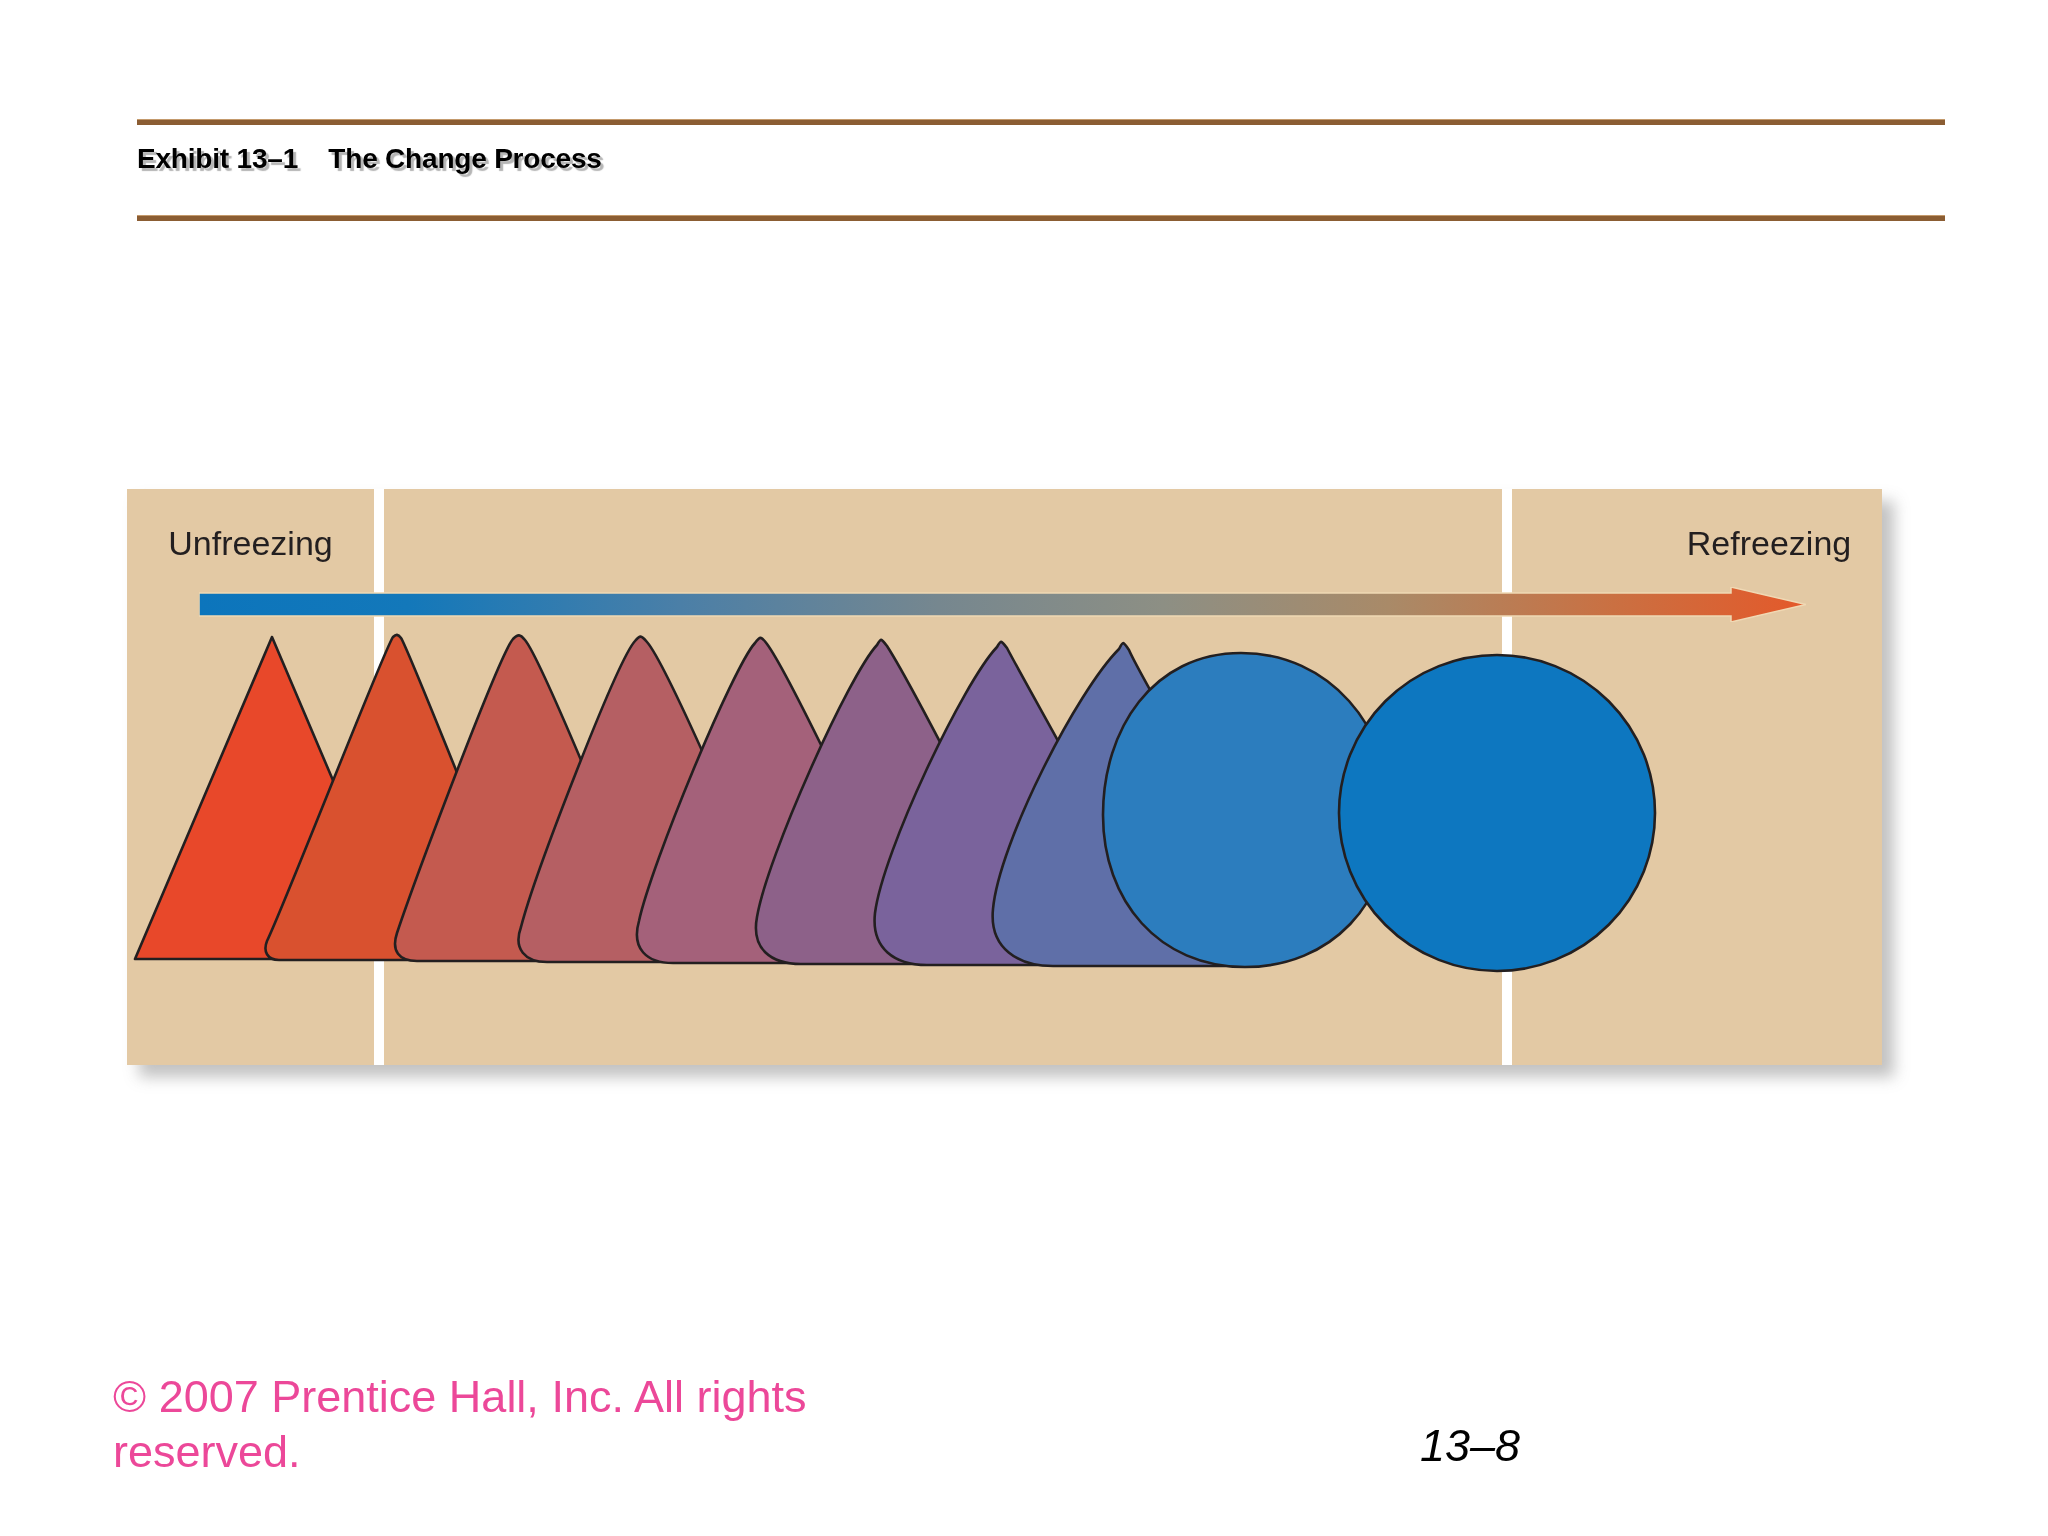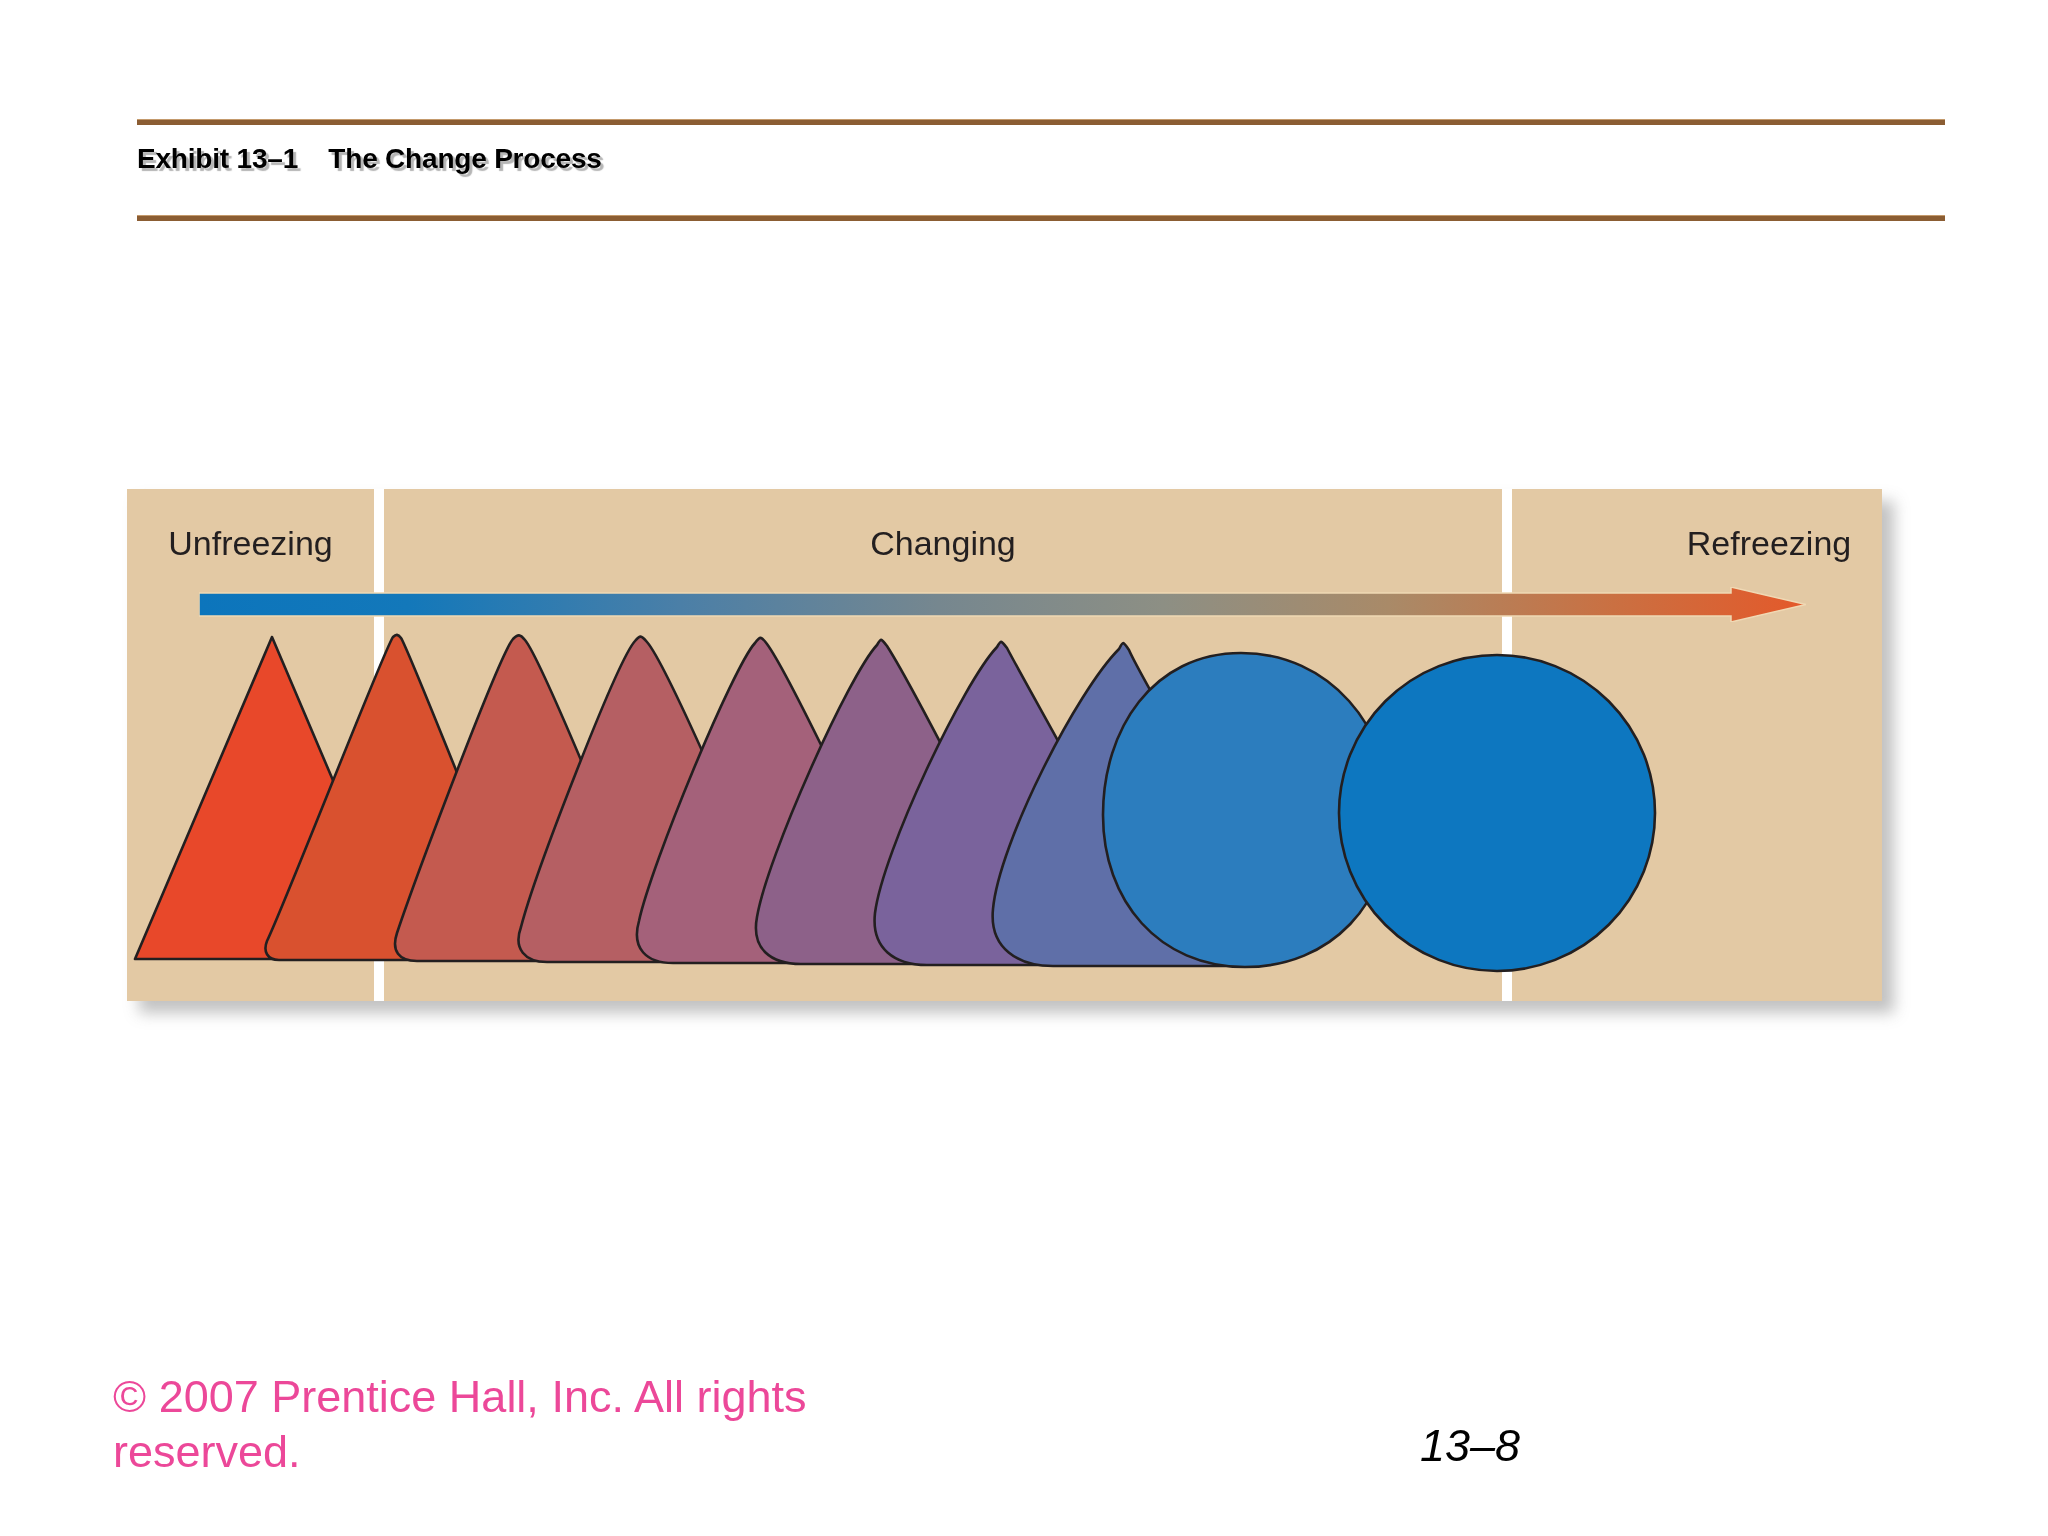"Unfreezing" #diagram-panel { height: 512px -> 576px }
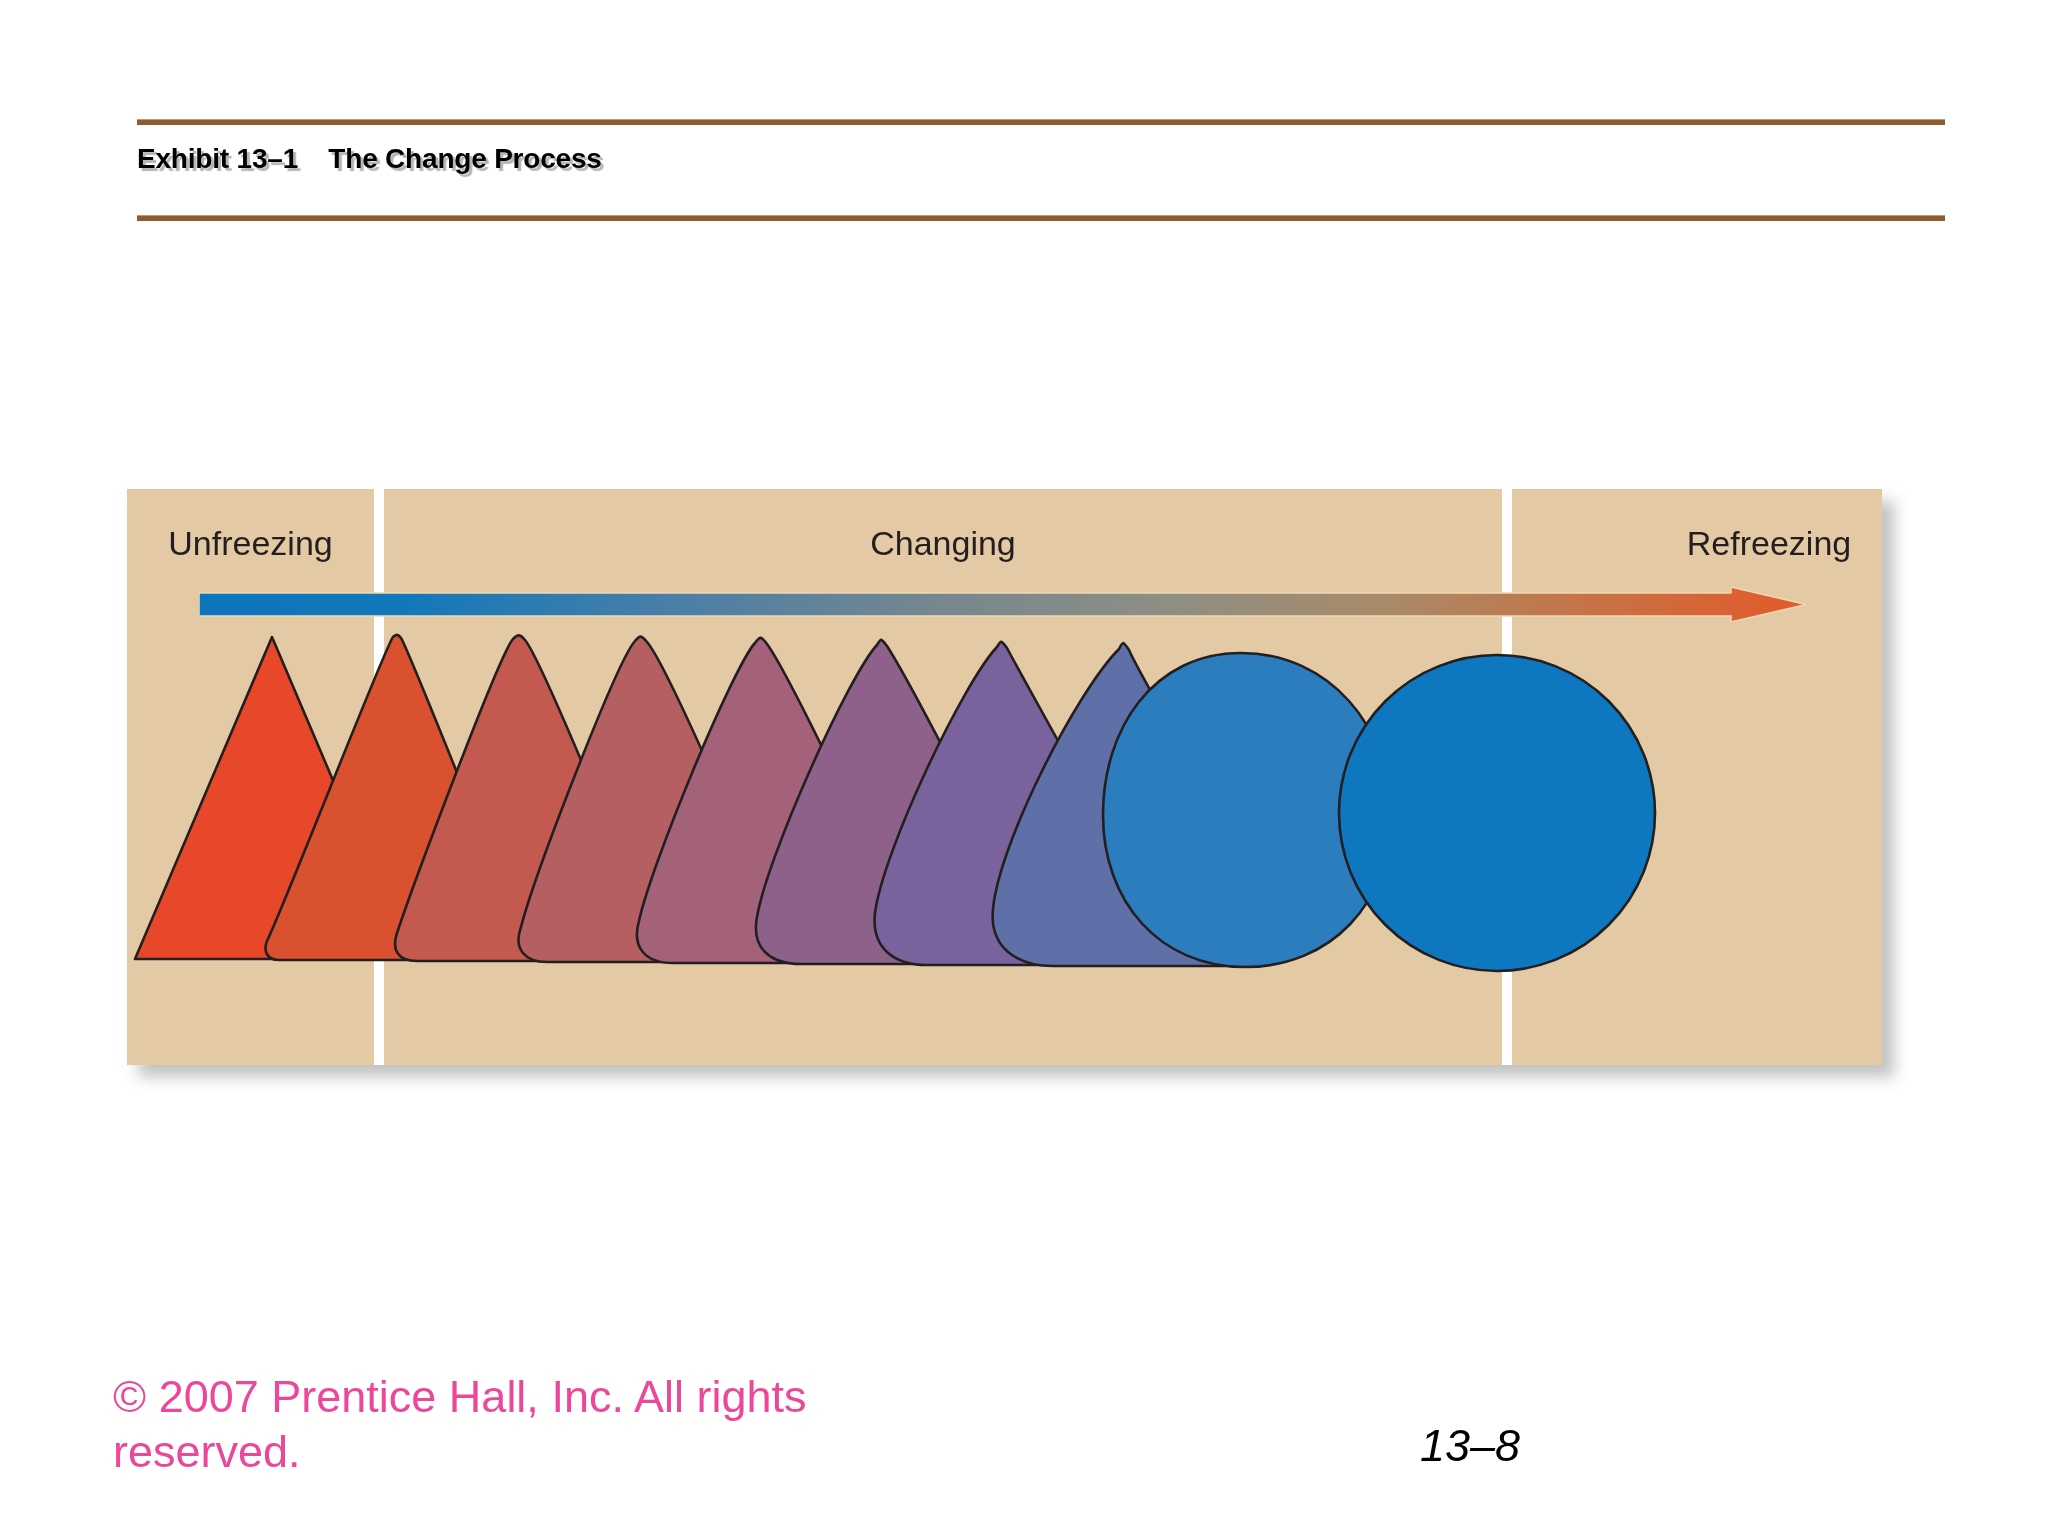"Changing" div.stage-label { html: <div>Changing</div> -> none }
